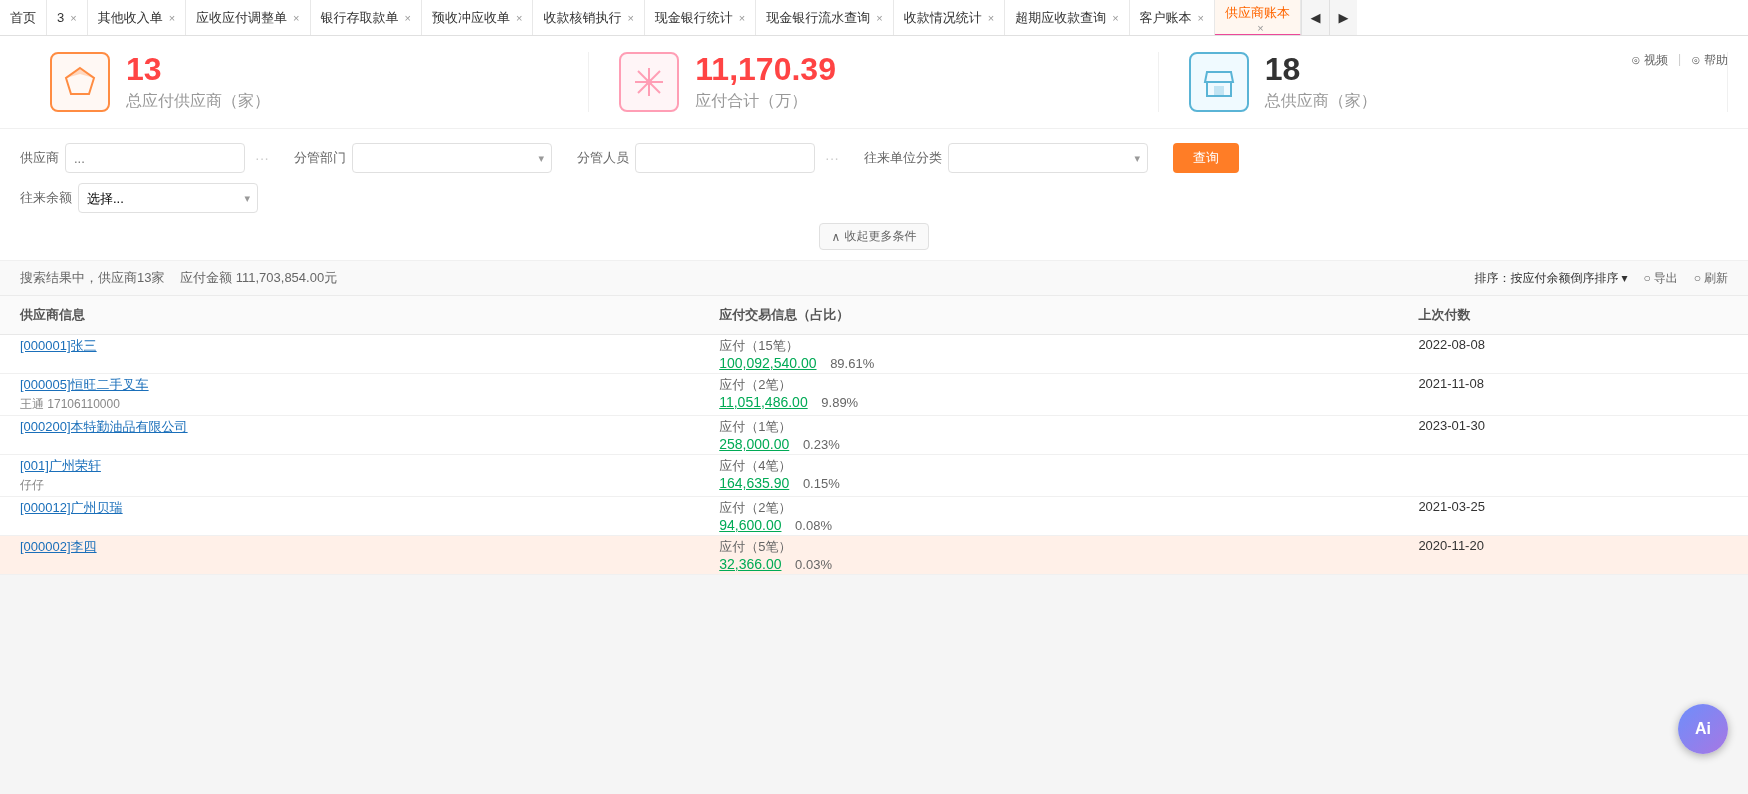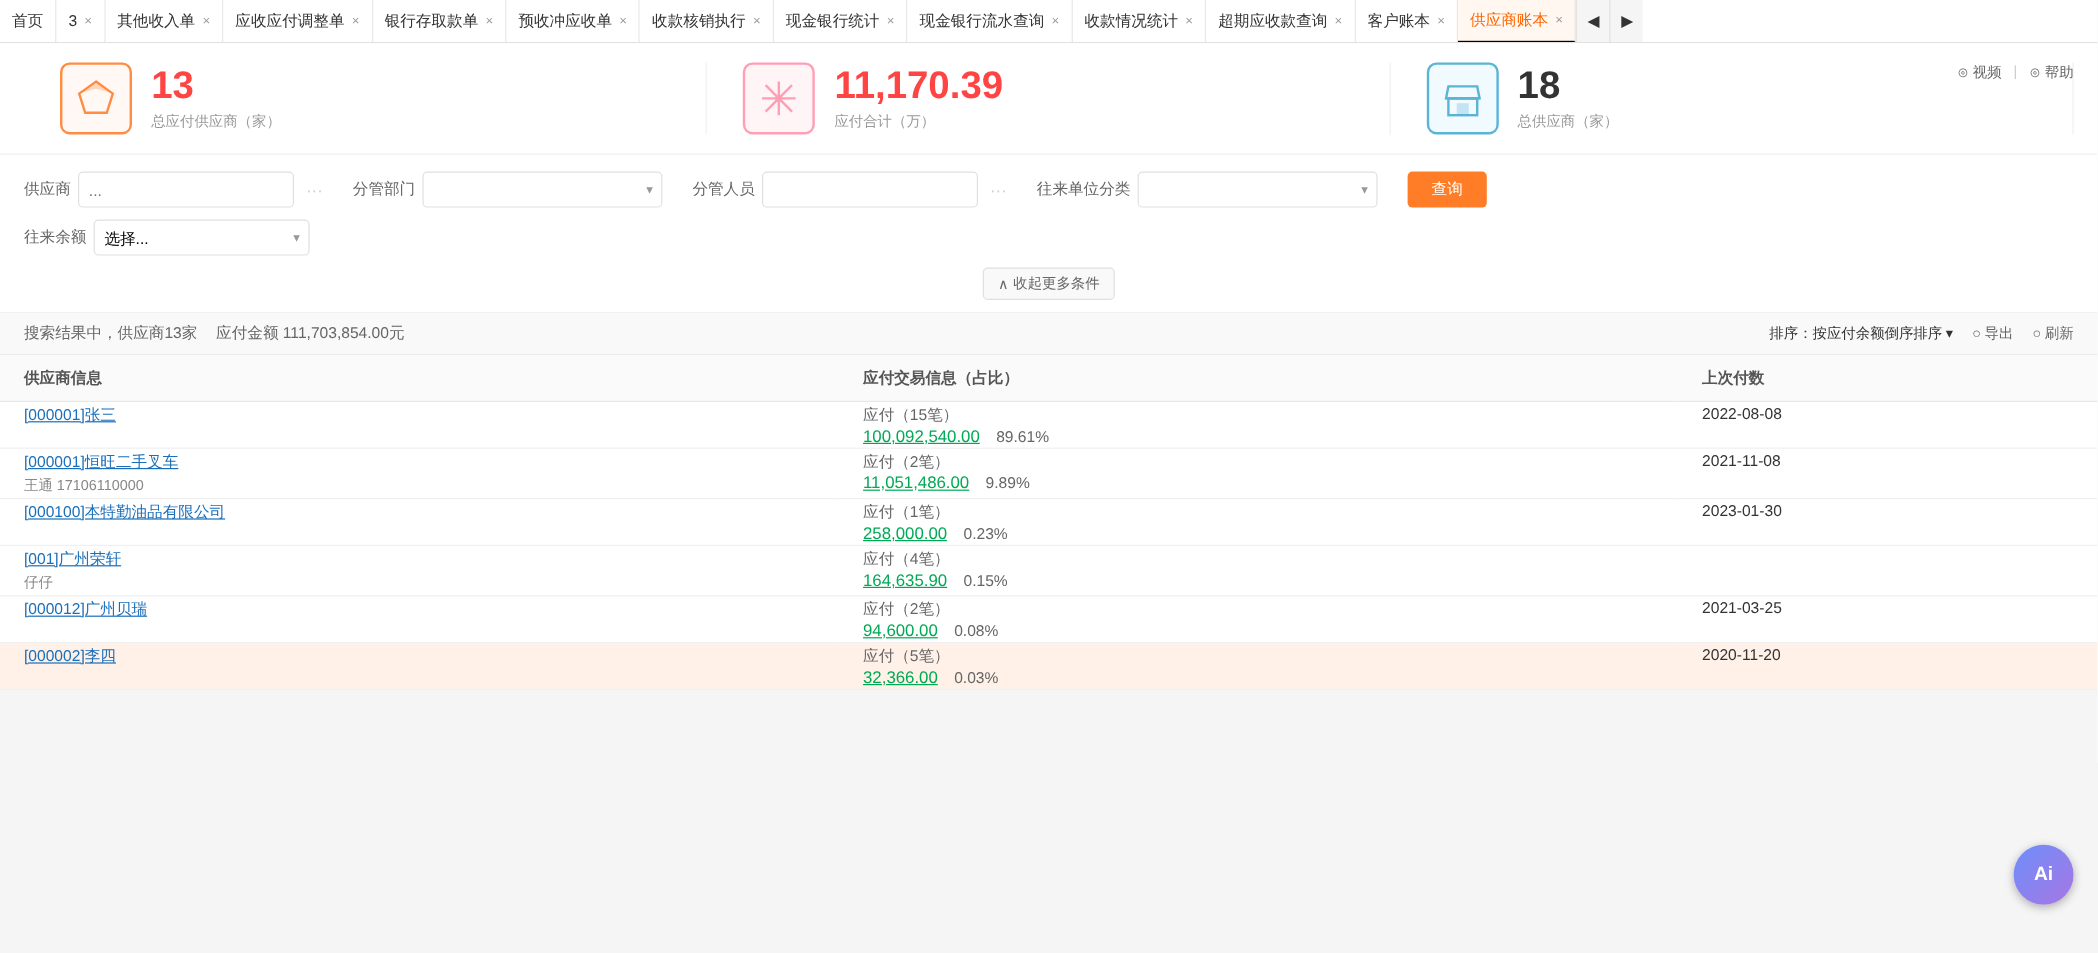"供应商账本" .nav-tab.active { border-bottom: 2px solid #000000 -> 2px solid #ec4899; flex-direction: none -> column }
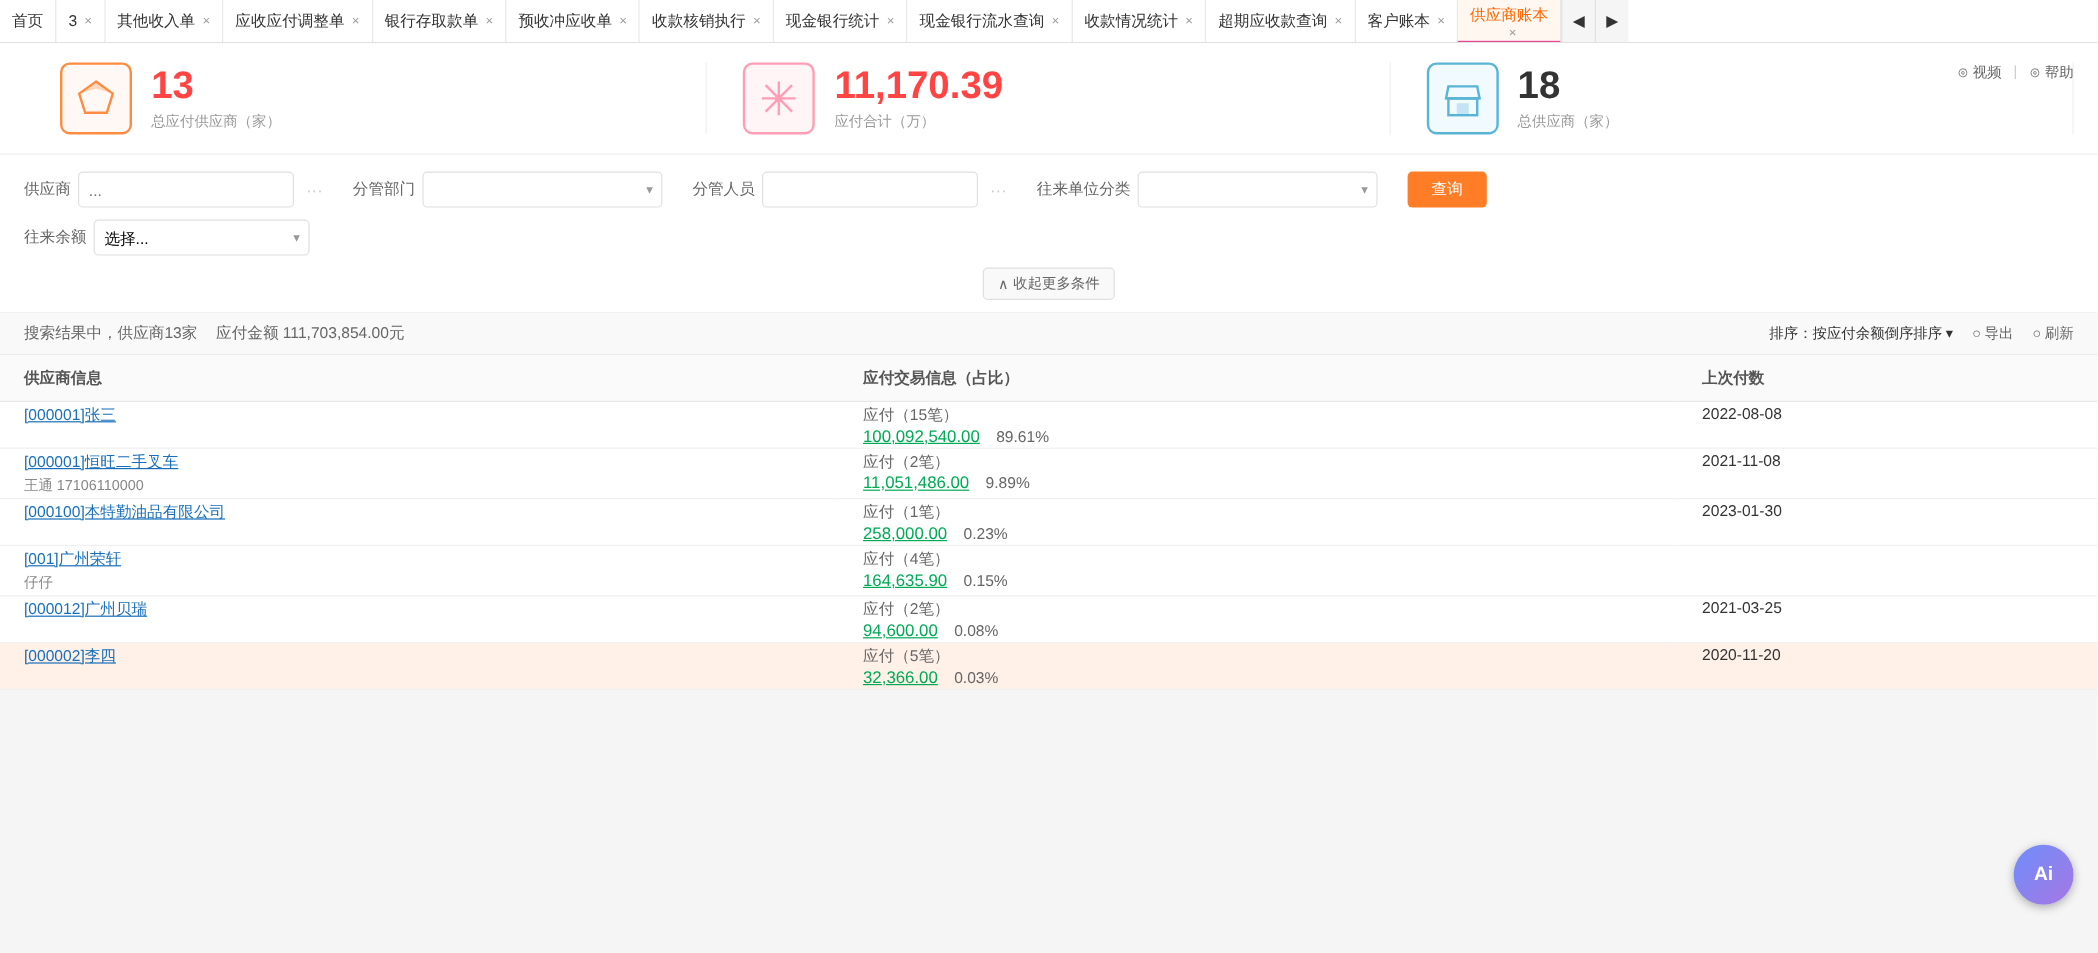"总应付供应商（家）" .card-label { font-size: 12px -> 16px }
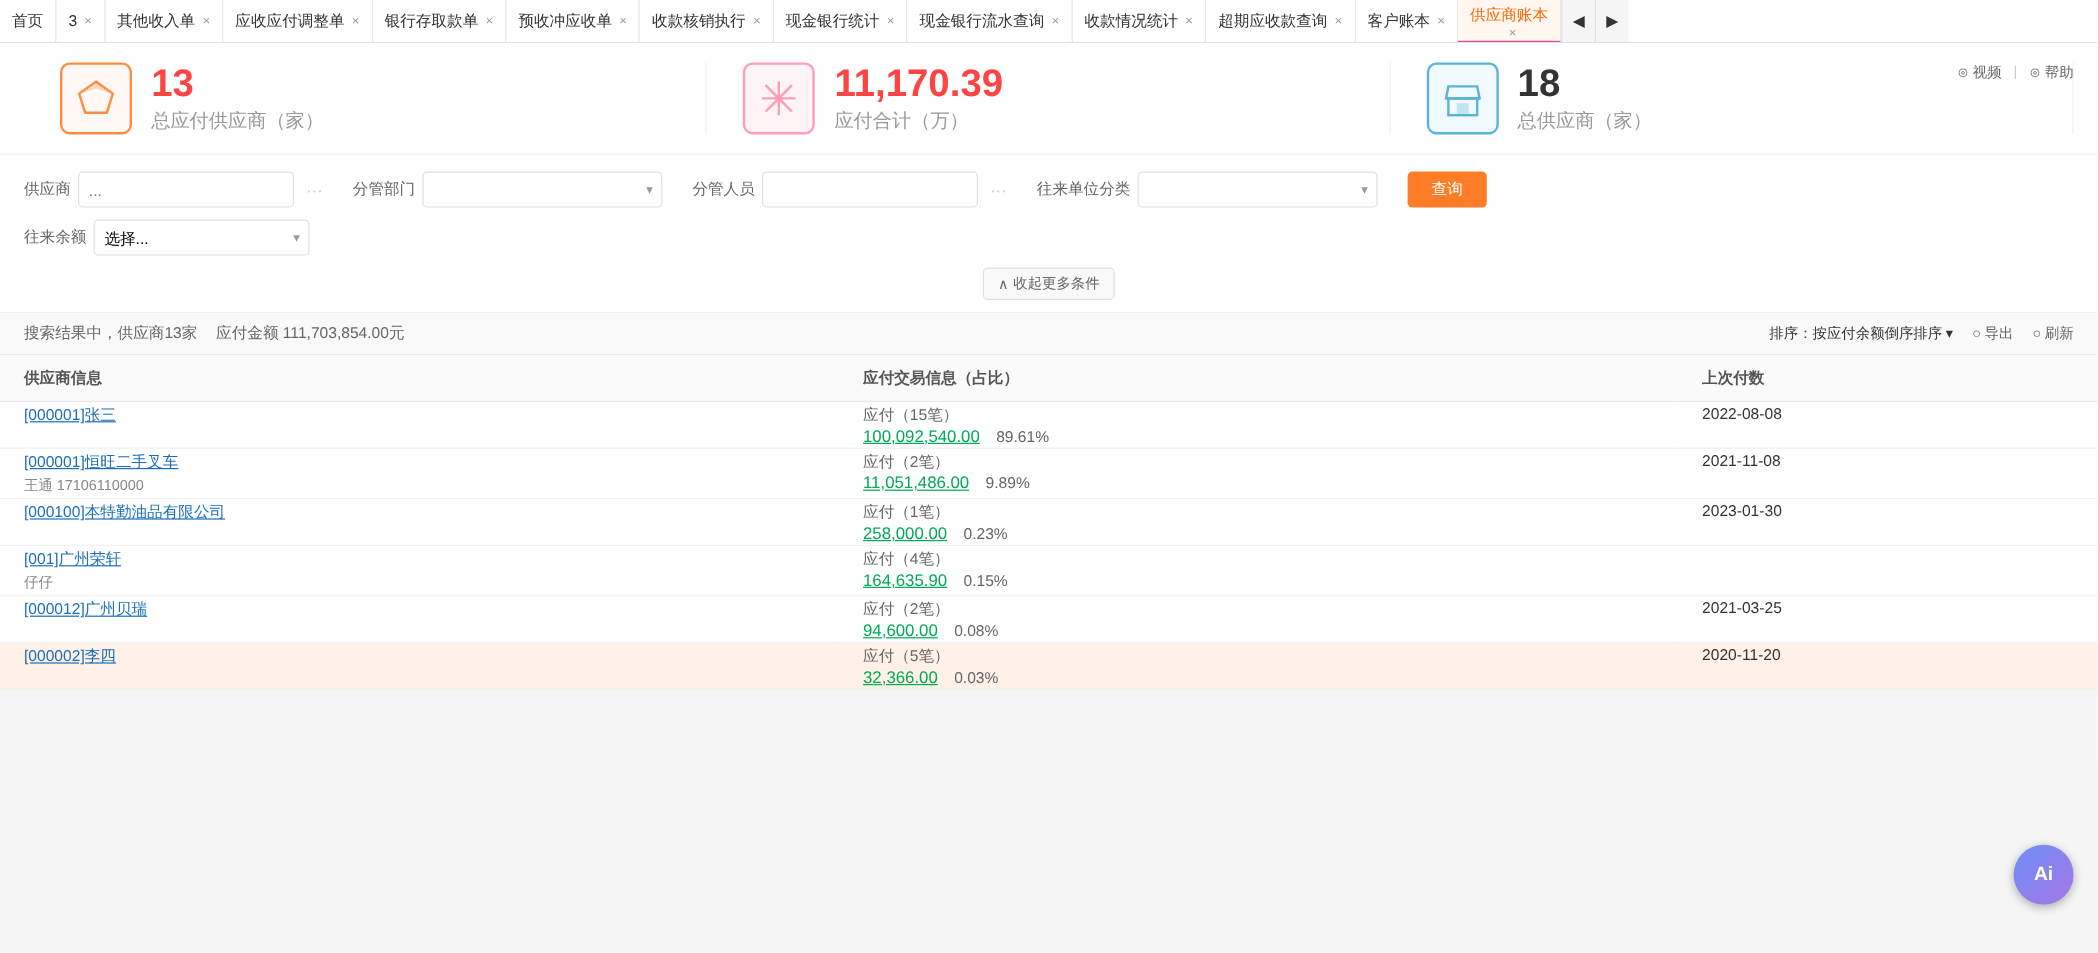"[000001]恒旺二手叉车" span.supplier-link { text: 000001 -> 000005 }
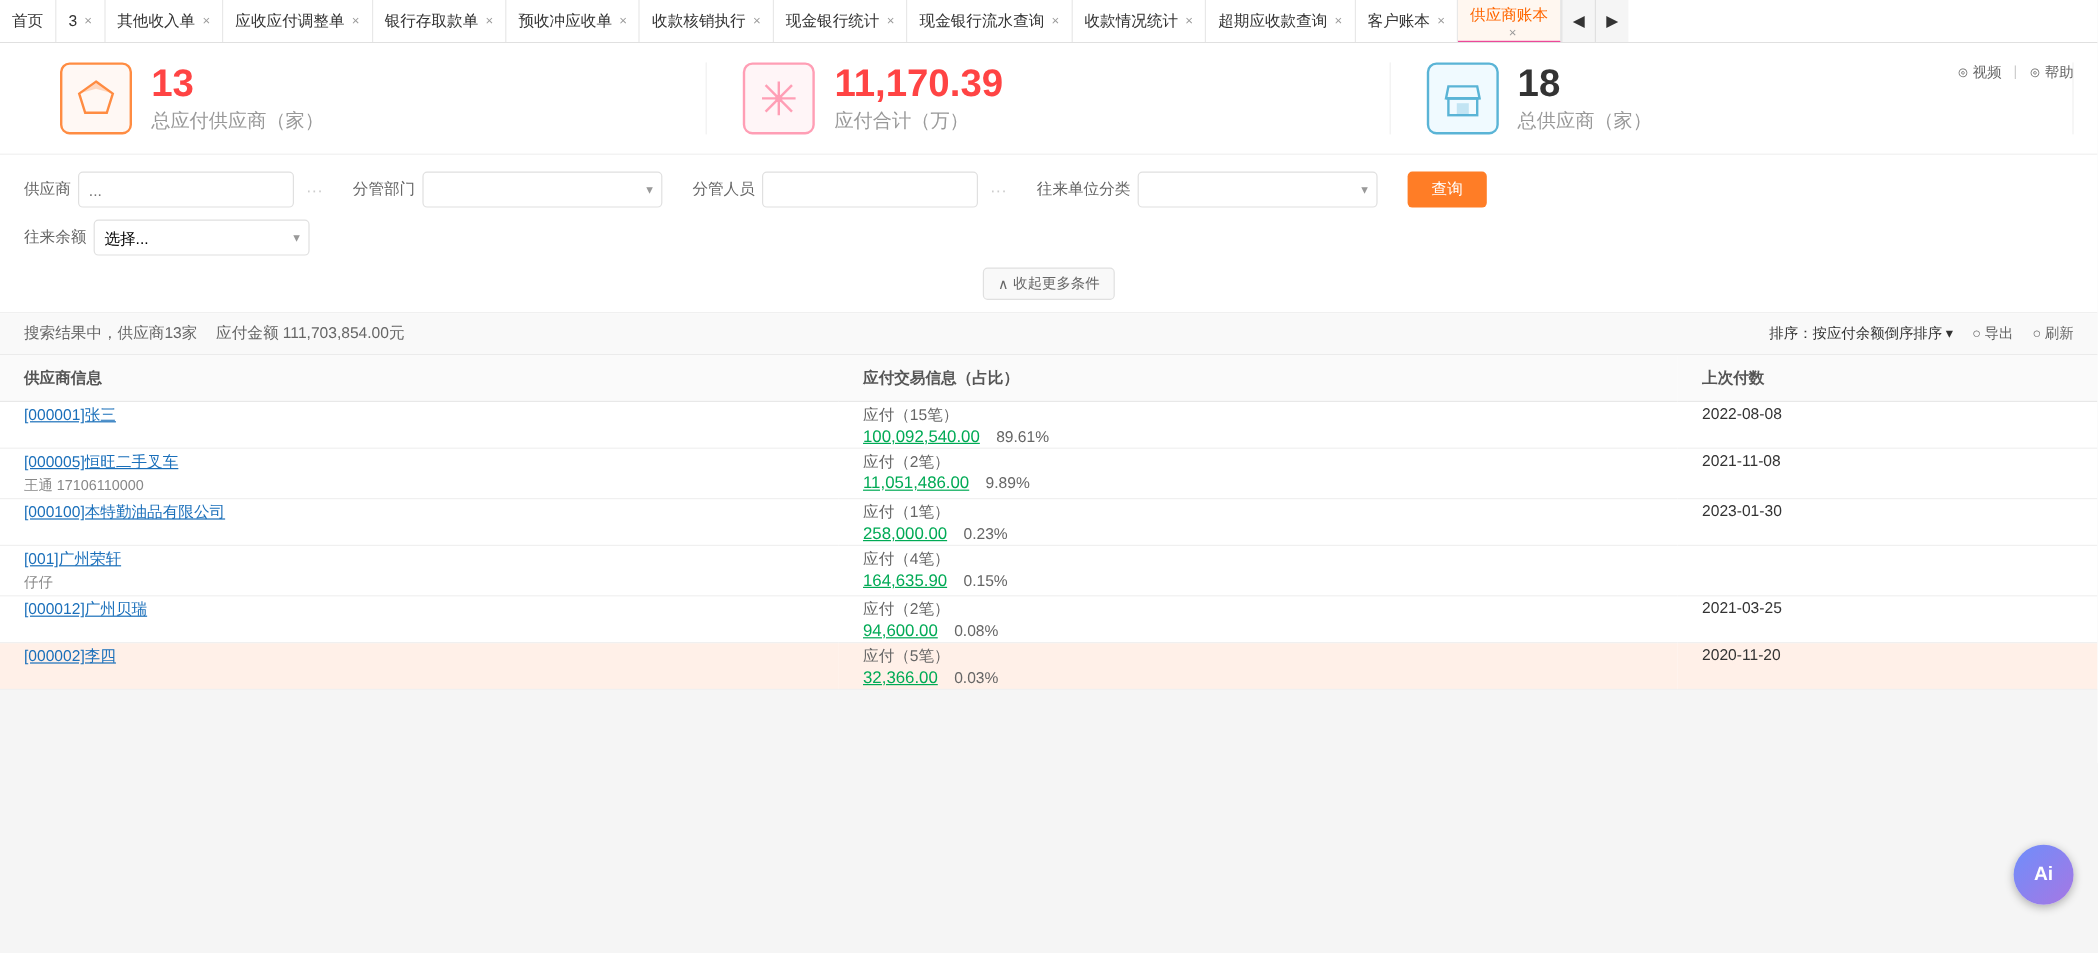"[000100]本特勤油品有限公司" span.supplier-link { text: 000100 -> 000200 }
